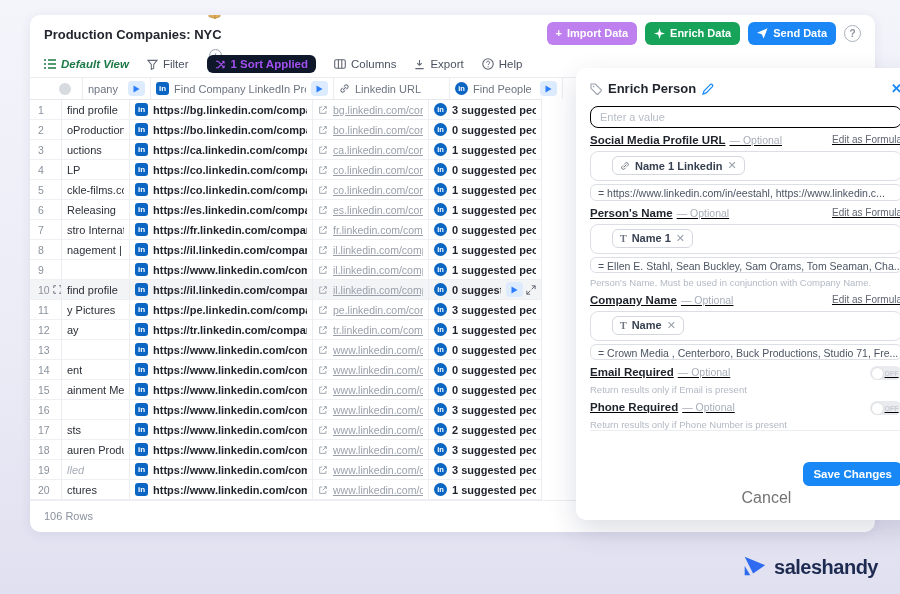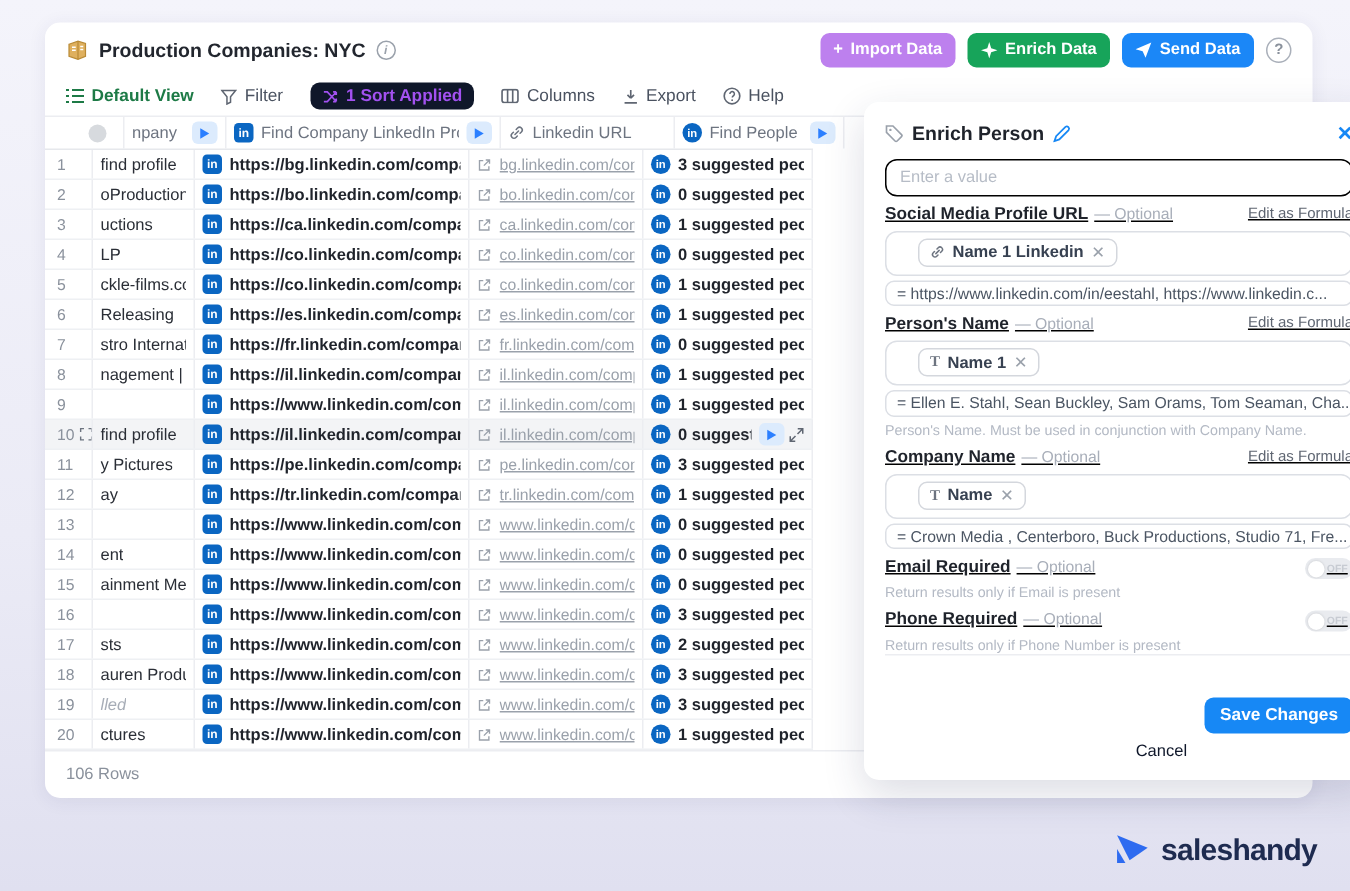"Production Companies: NYC" .title-wrap { align-items: center -> flex-end; flex-direction: none -> column }
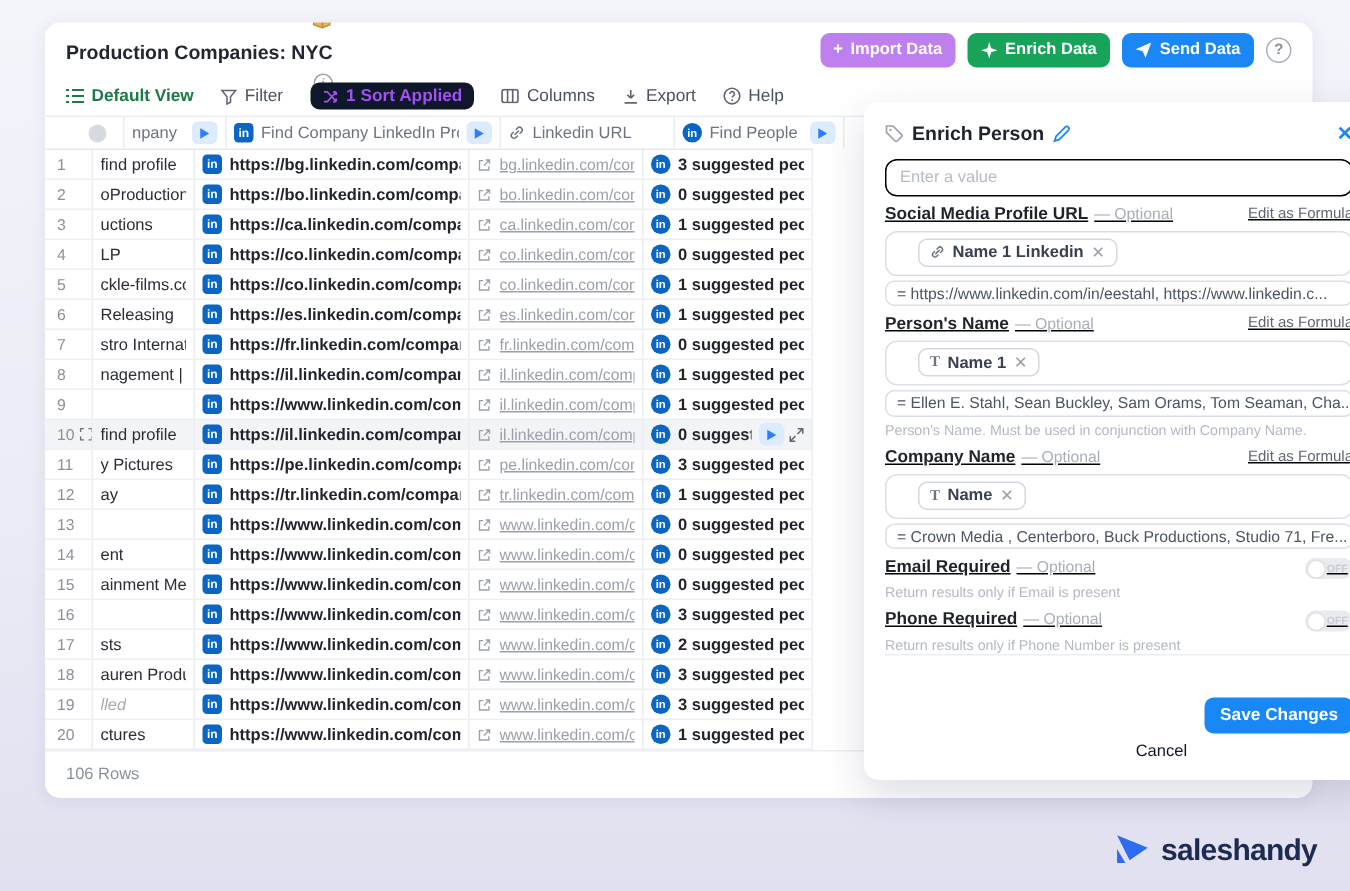"Default View" .tool-view { font-style: none -> italic }
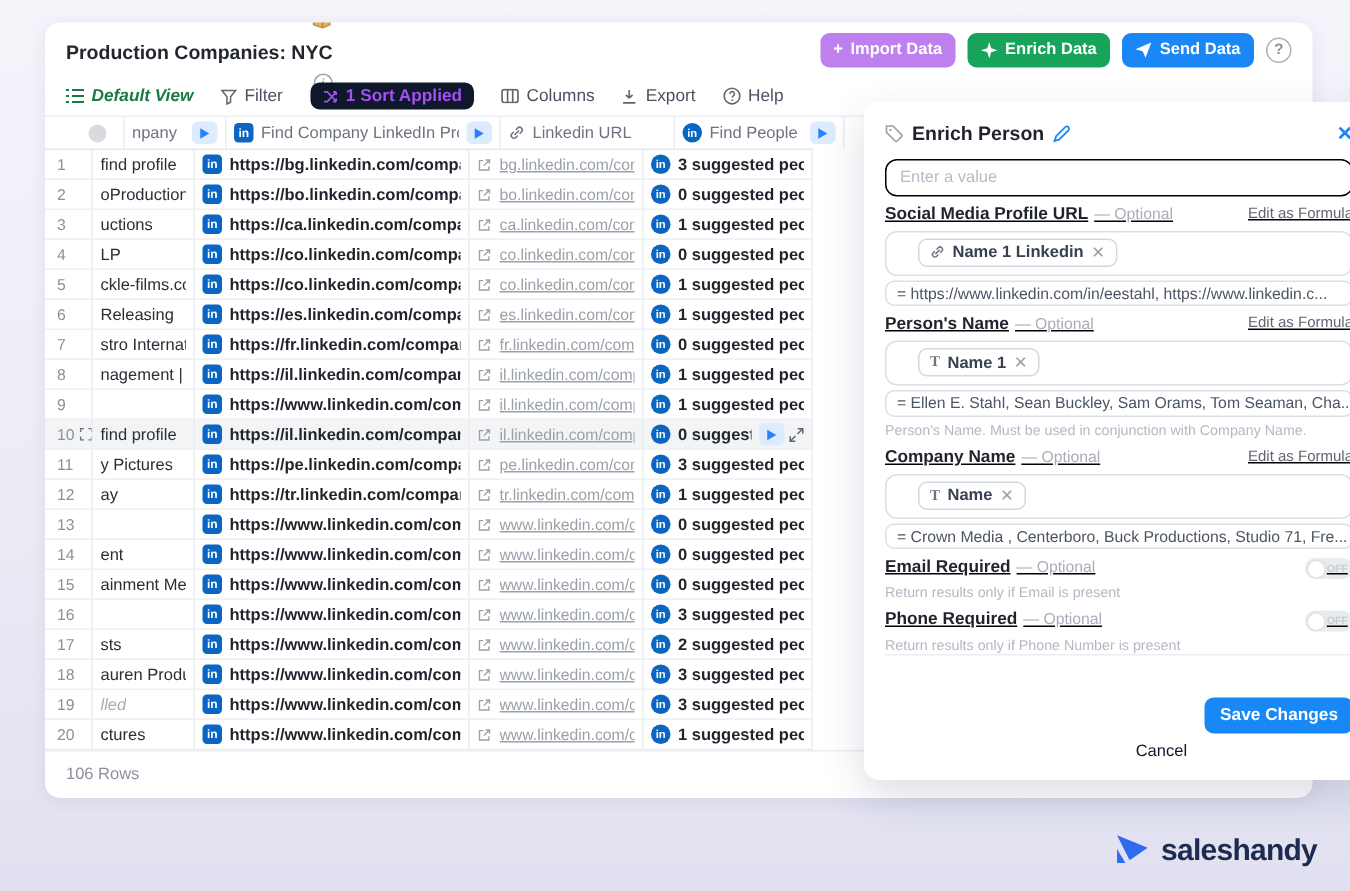"Cancel" .cancel { color: #0f172a -> #737373; font-size: 11px -> 16px }
